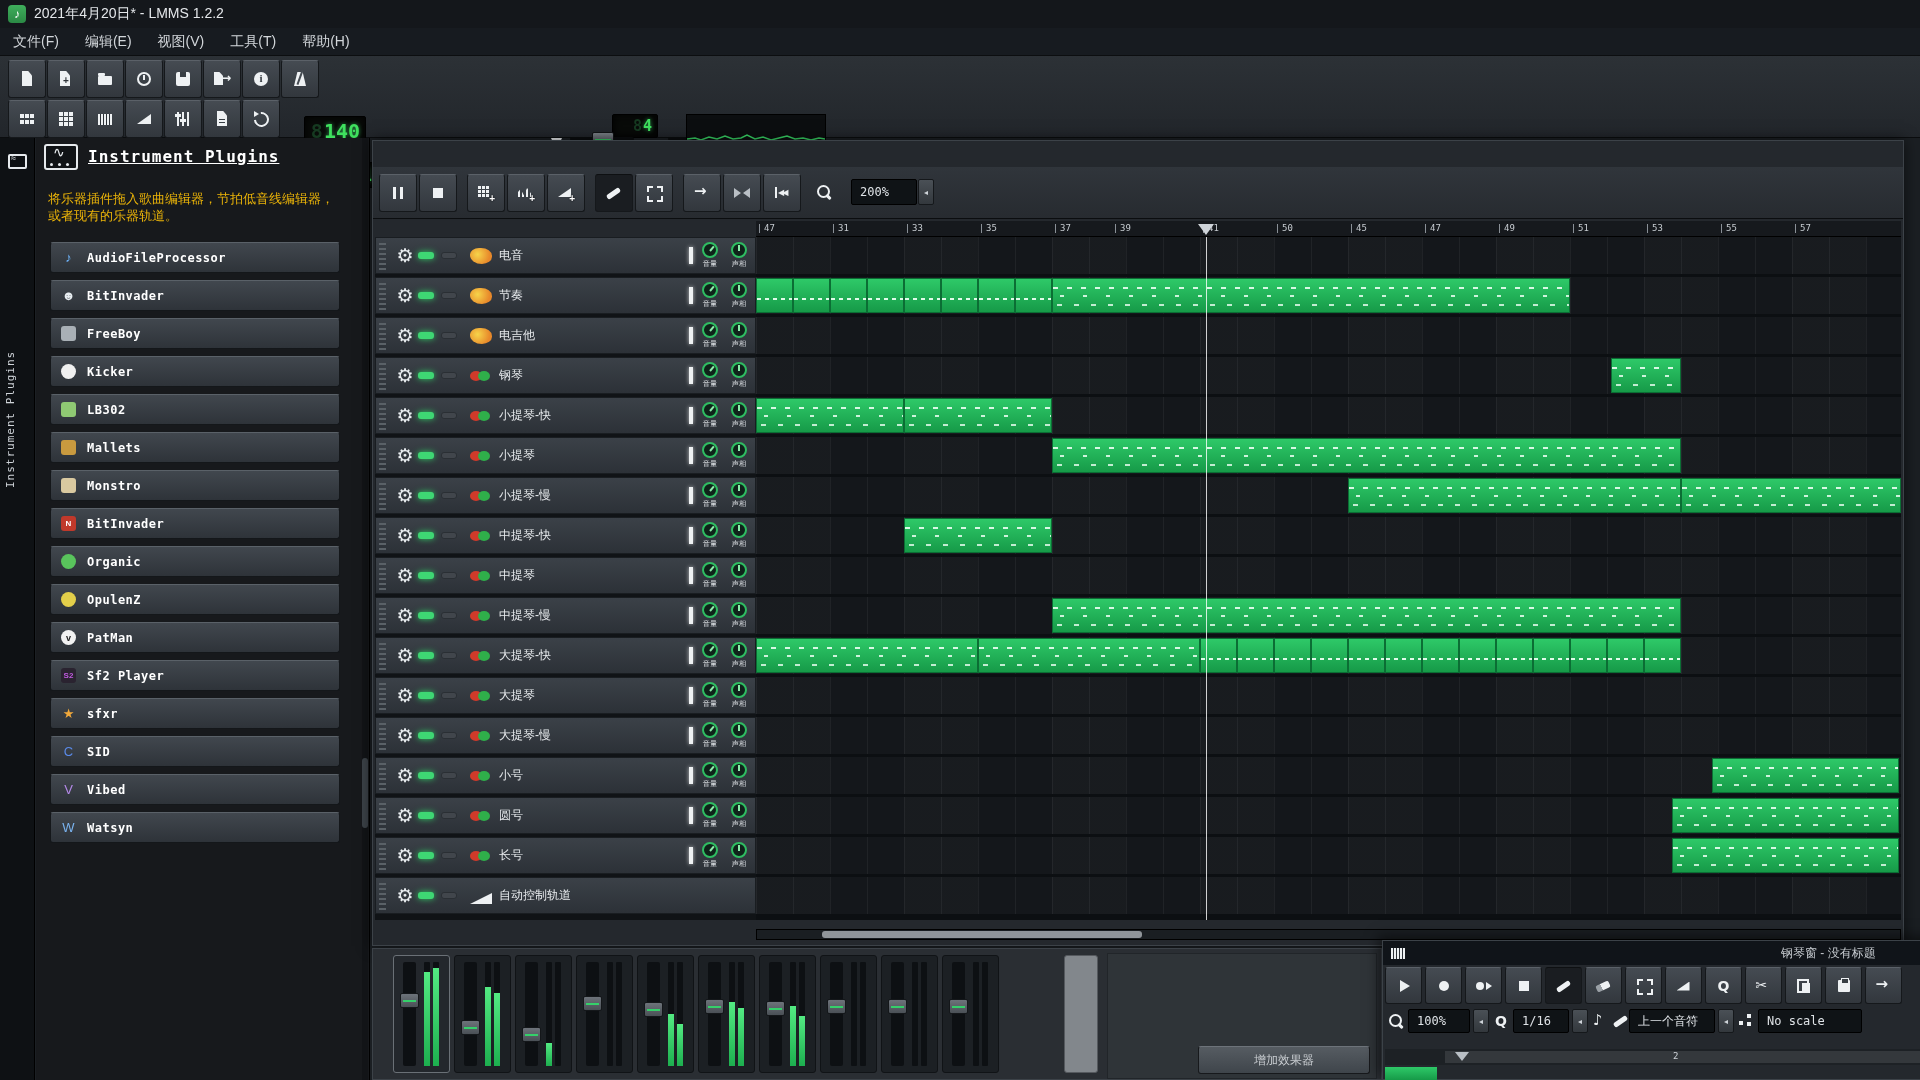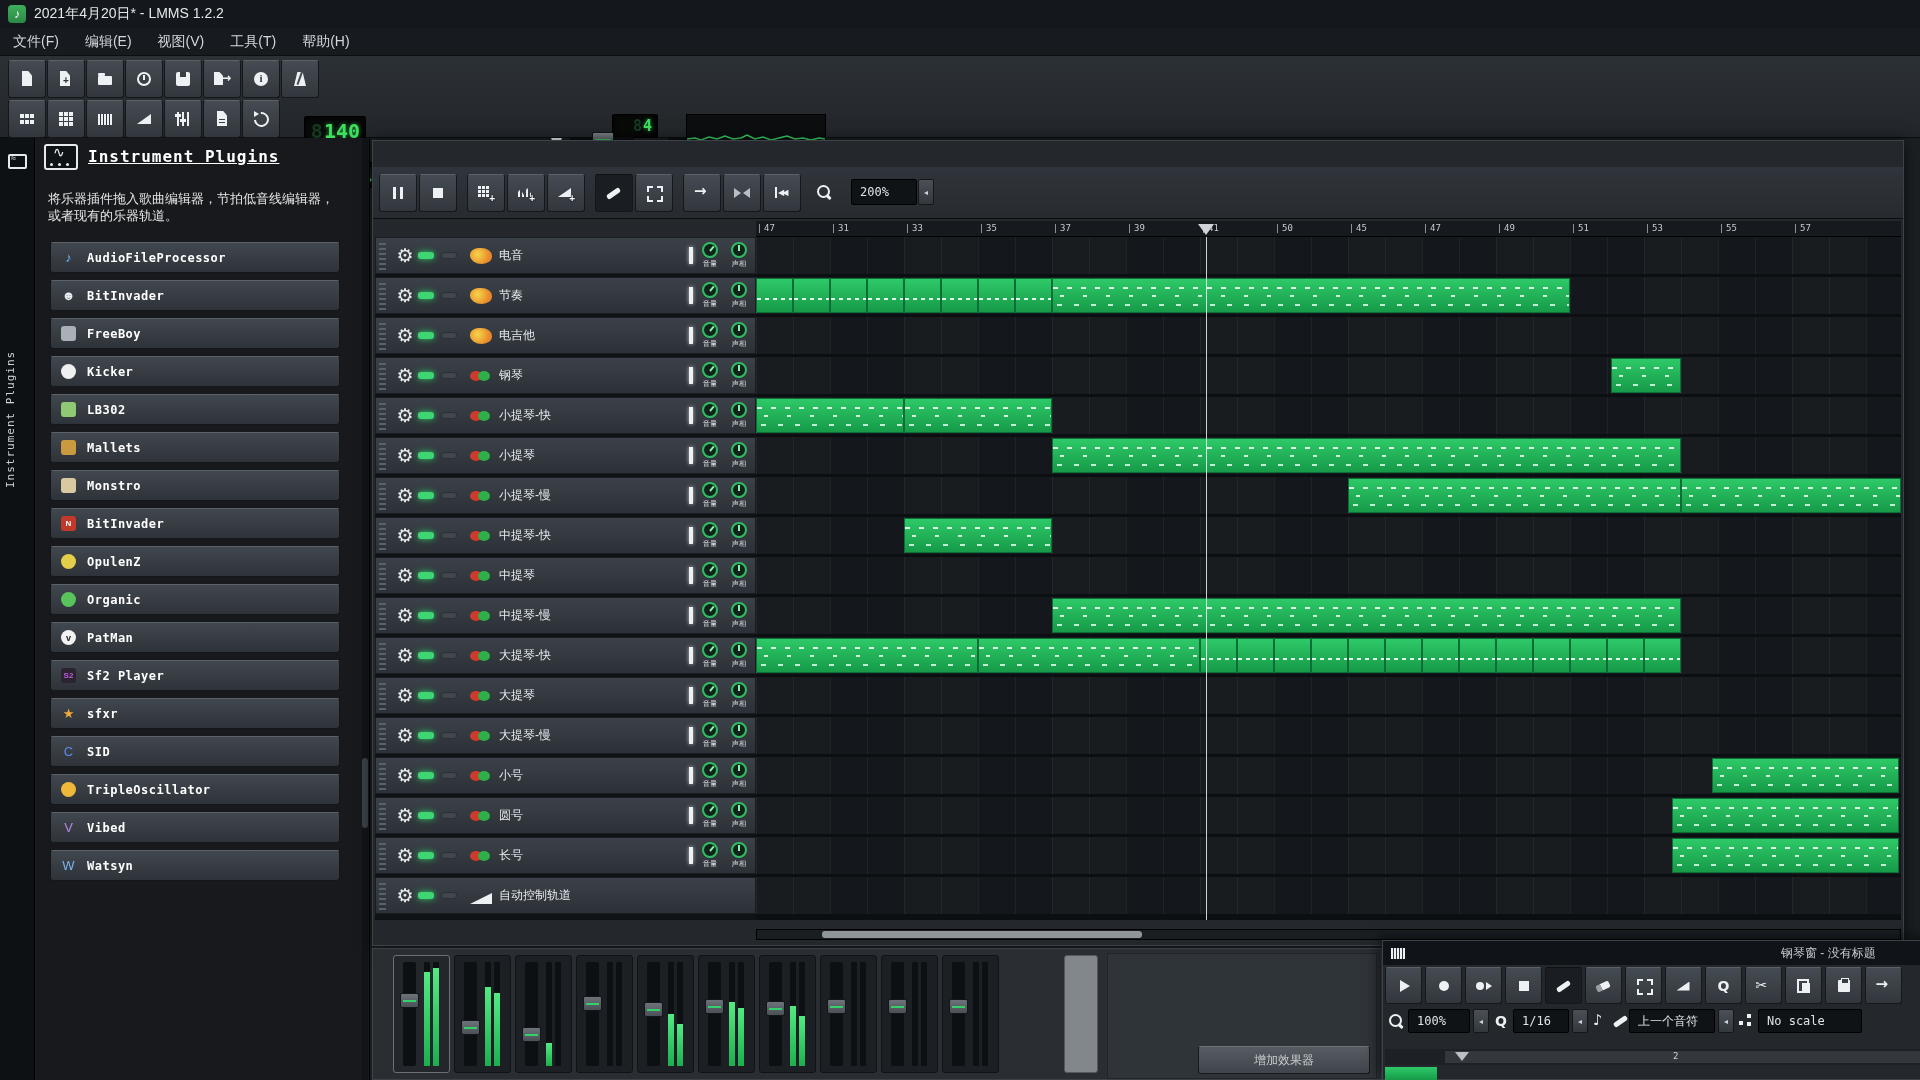"将乐器插件拖入歌曲编辑器，节拍低音线编辑器，或者现有的乐器轨道。" #sb-desc { color: #e5e5e5 -> #eab308 }
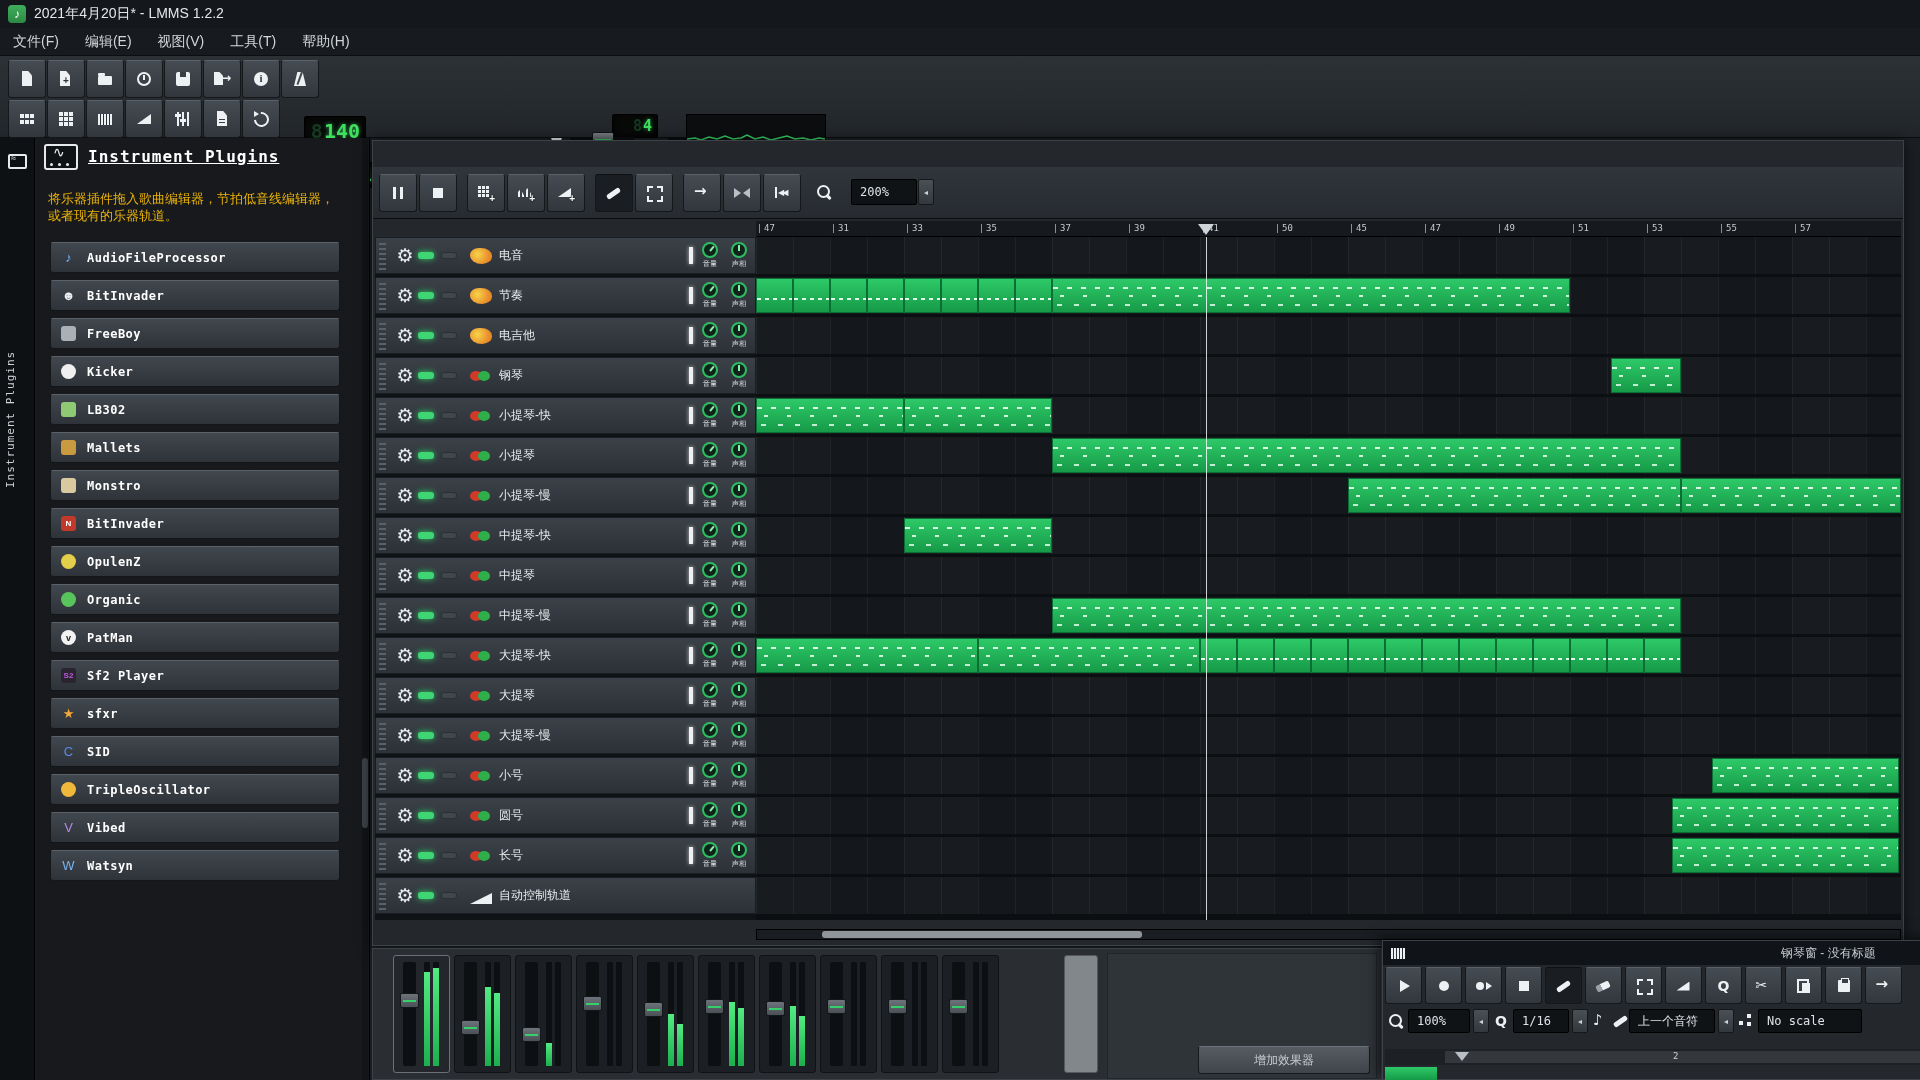"39" span.tick { left: 378px -> 364px }
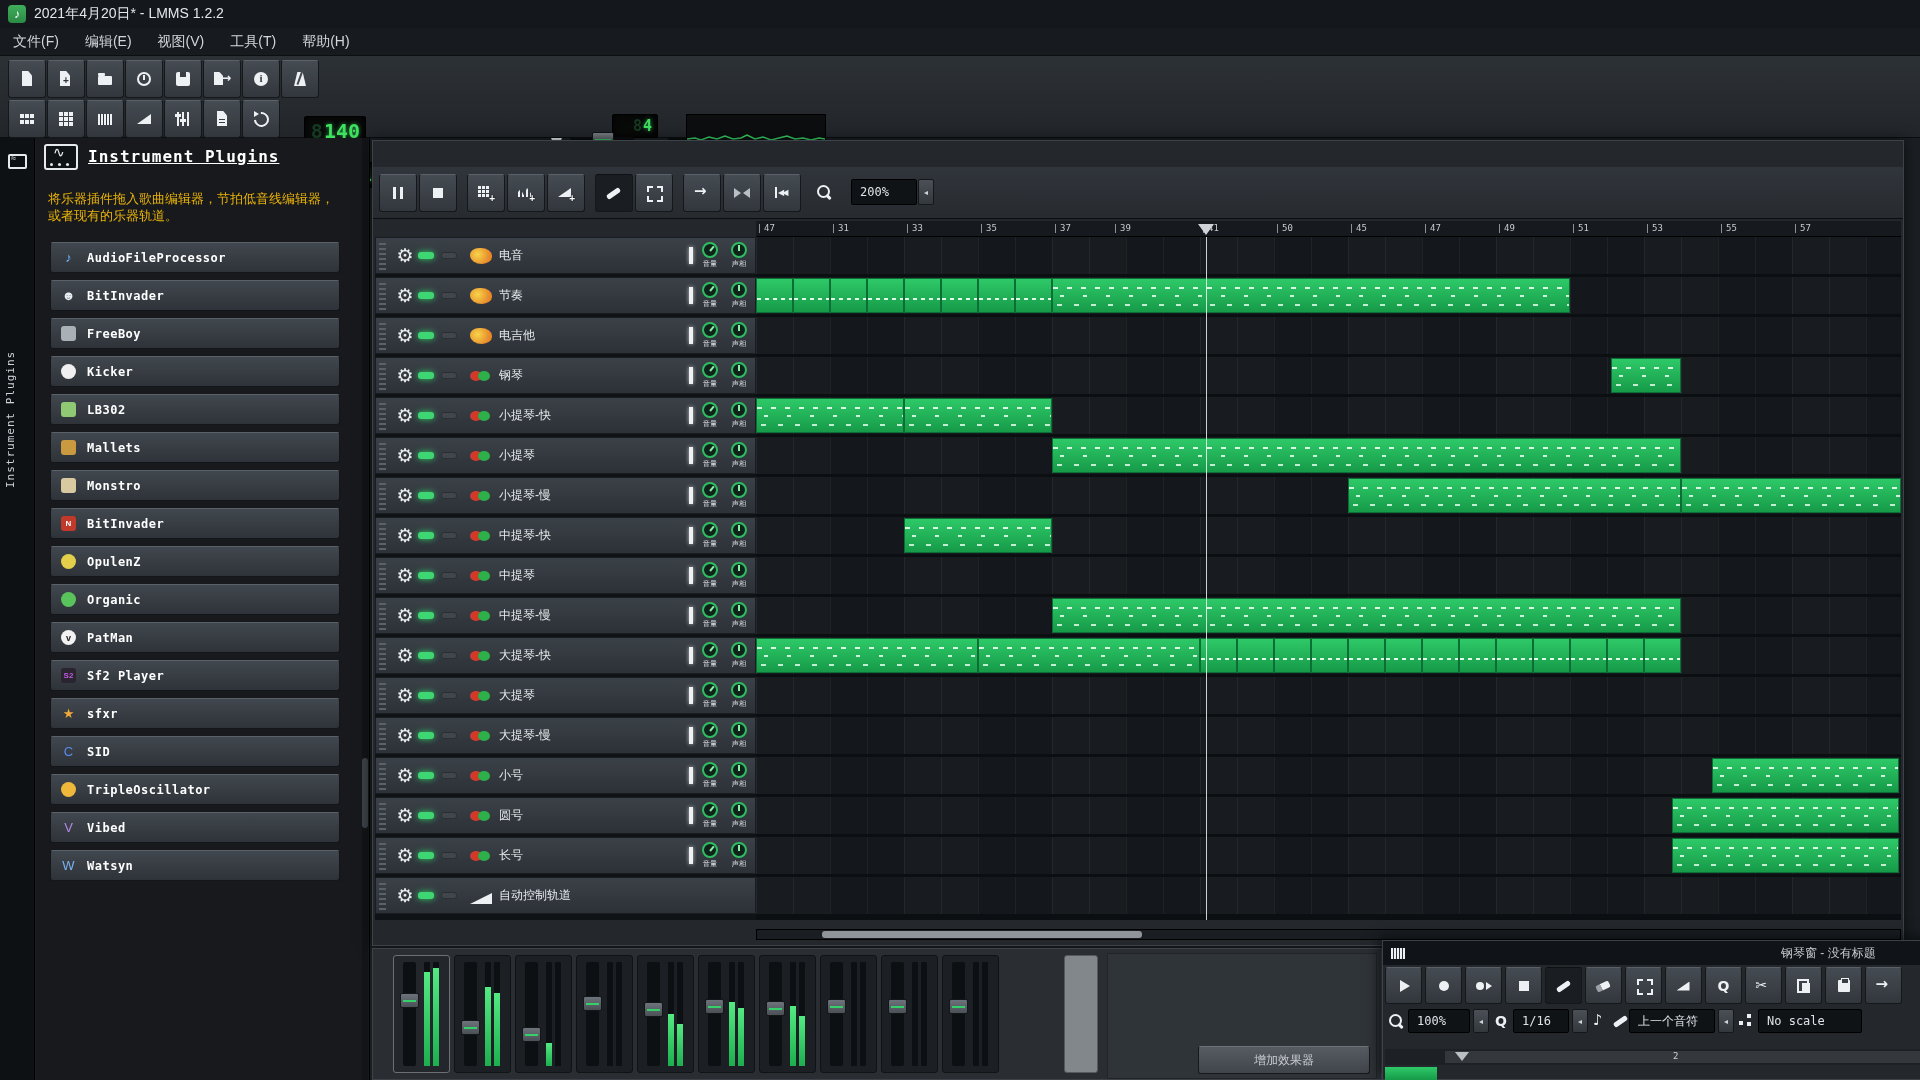"OpulenZ" div.plug { order: before "Organic" -> after "Organic" }
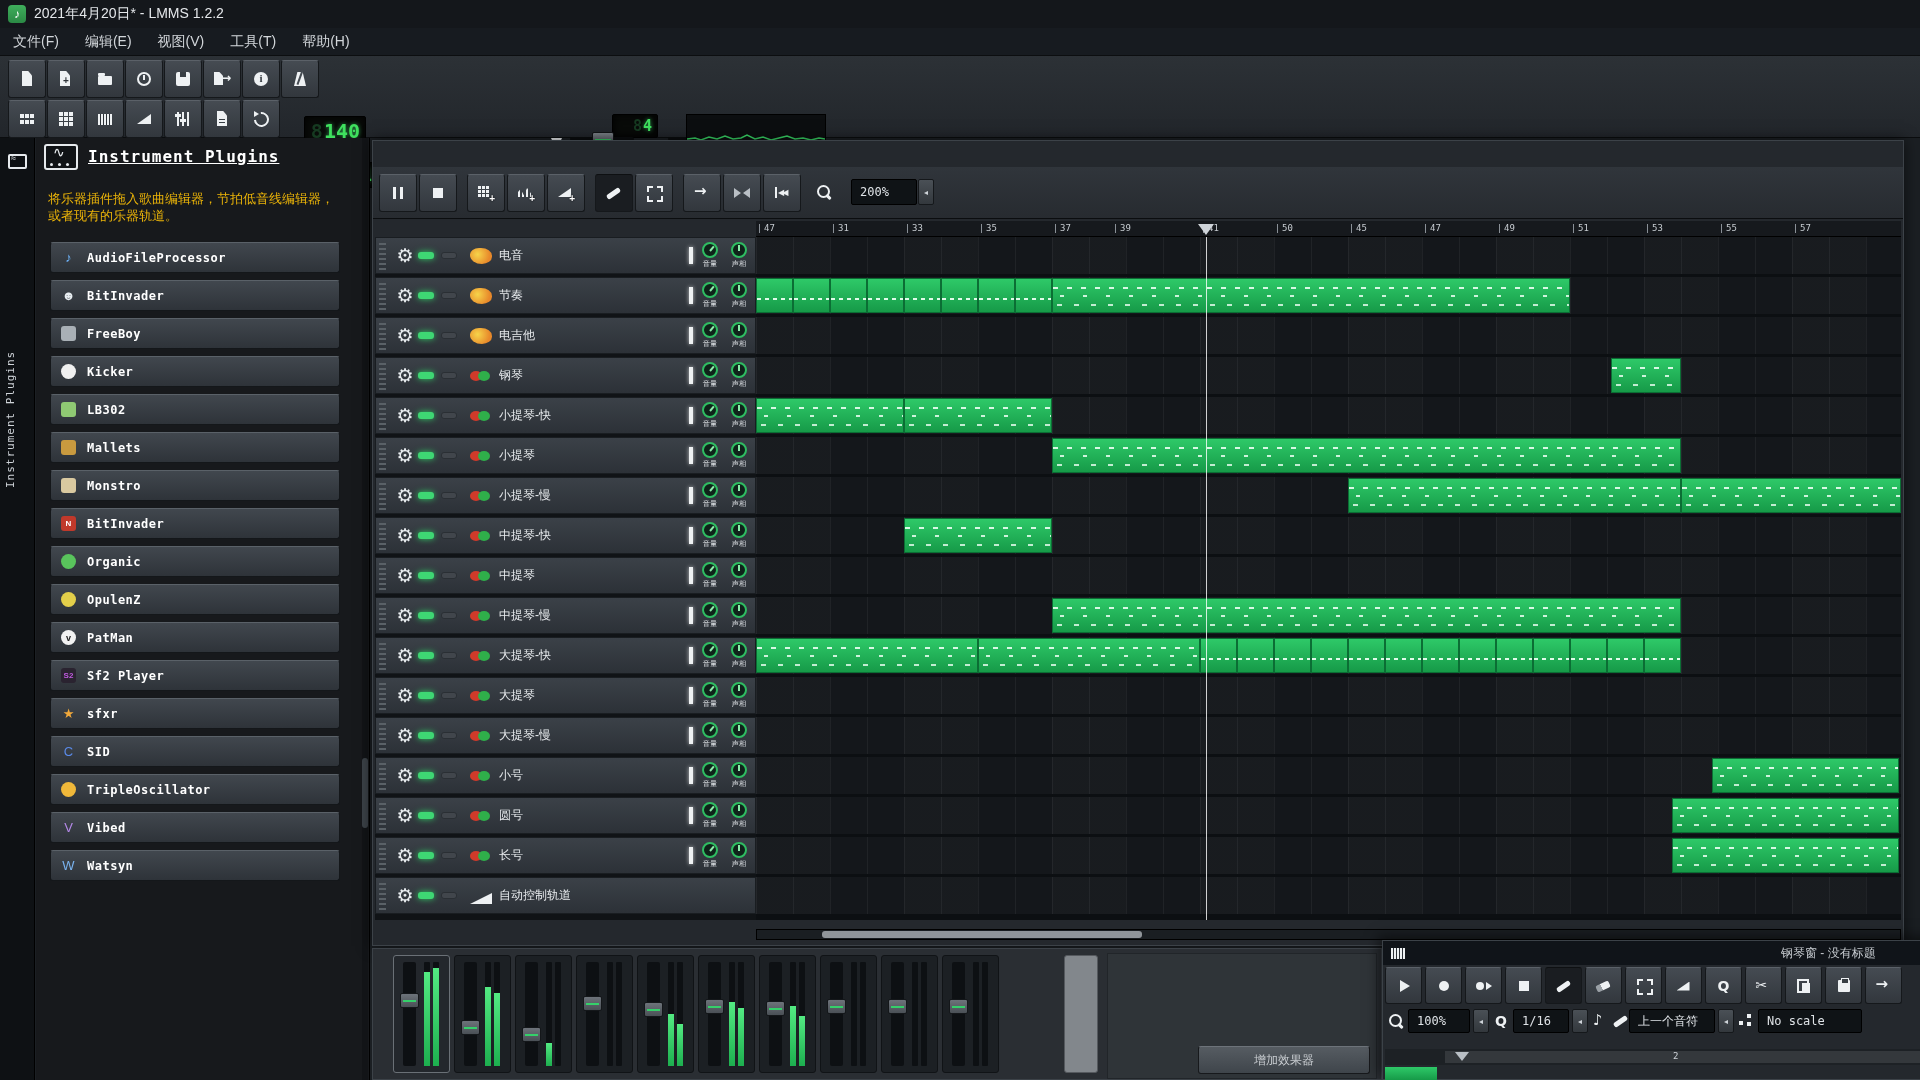"TripleOscillator" div.plug { html: <div> <span></span> <span>TripleOscillator</span> </div> -> none }
